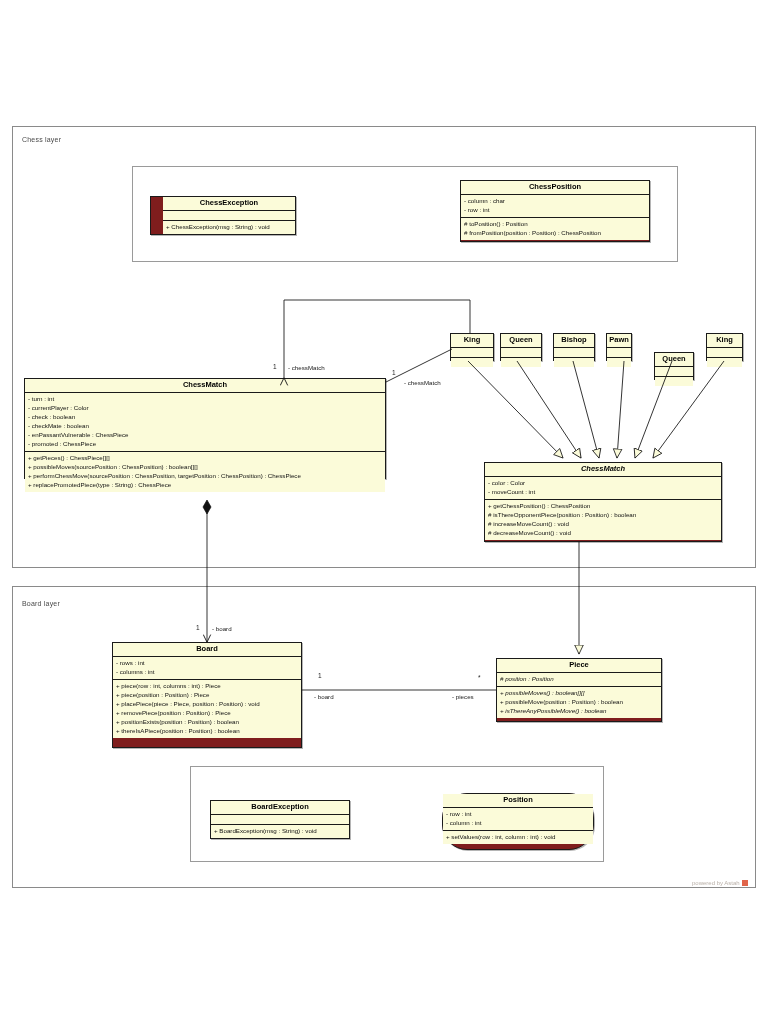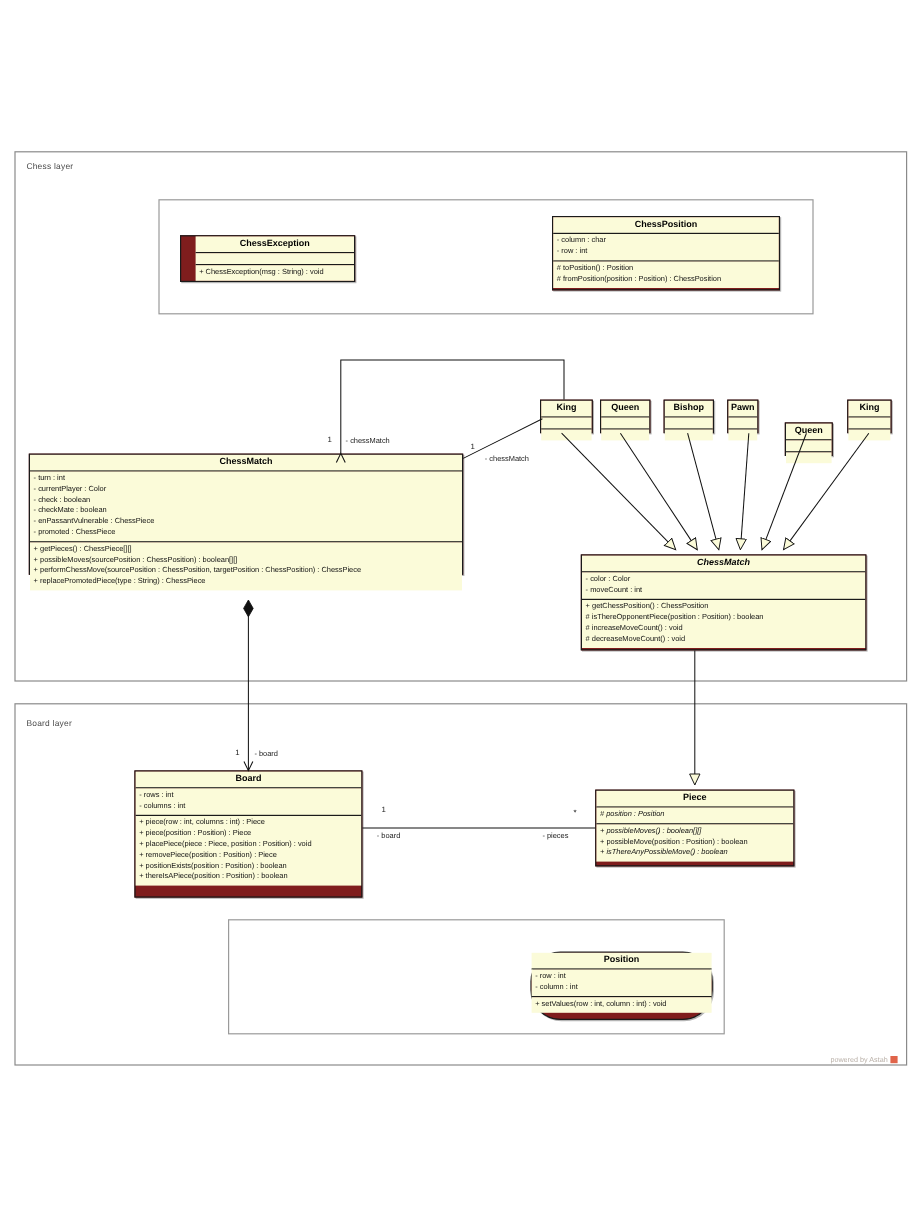"BoardException" div.cls { html: none -> <div> <div> <span>BoardException</span> </div> <div></div> <div> <div>+ BoardException(msg : String) : void</div> </div> </div> }
